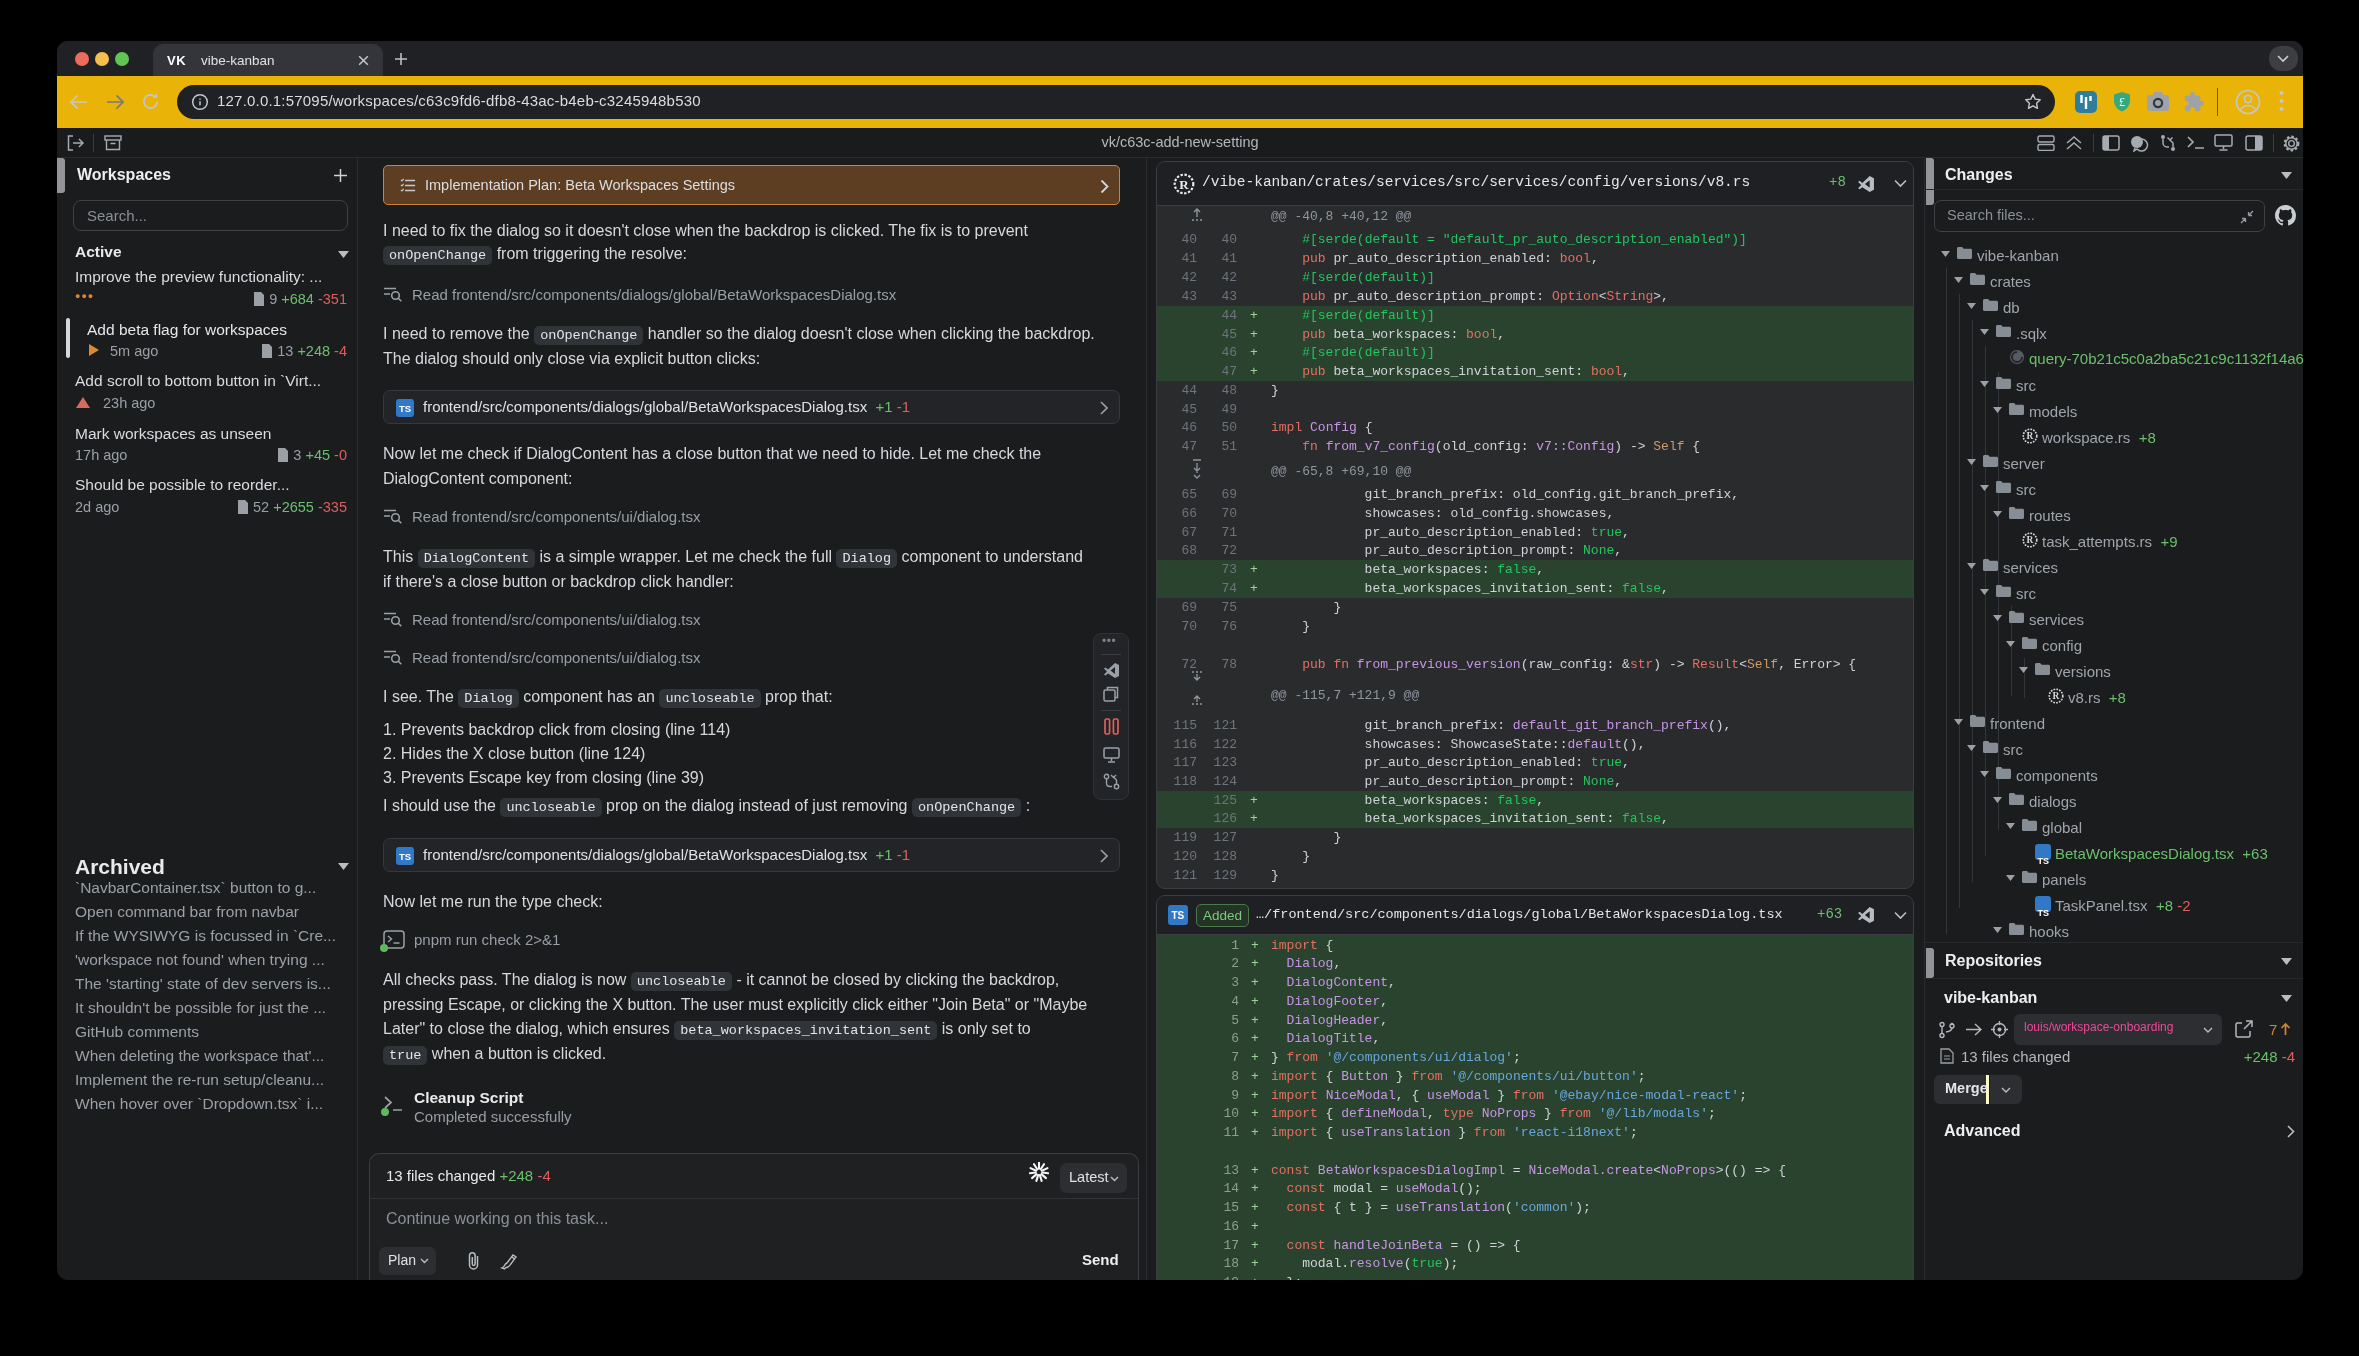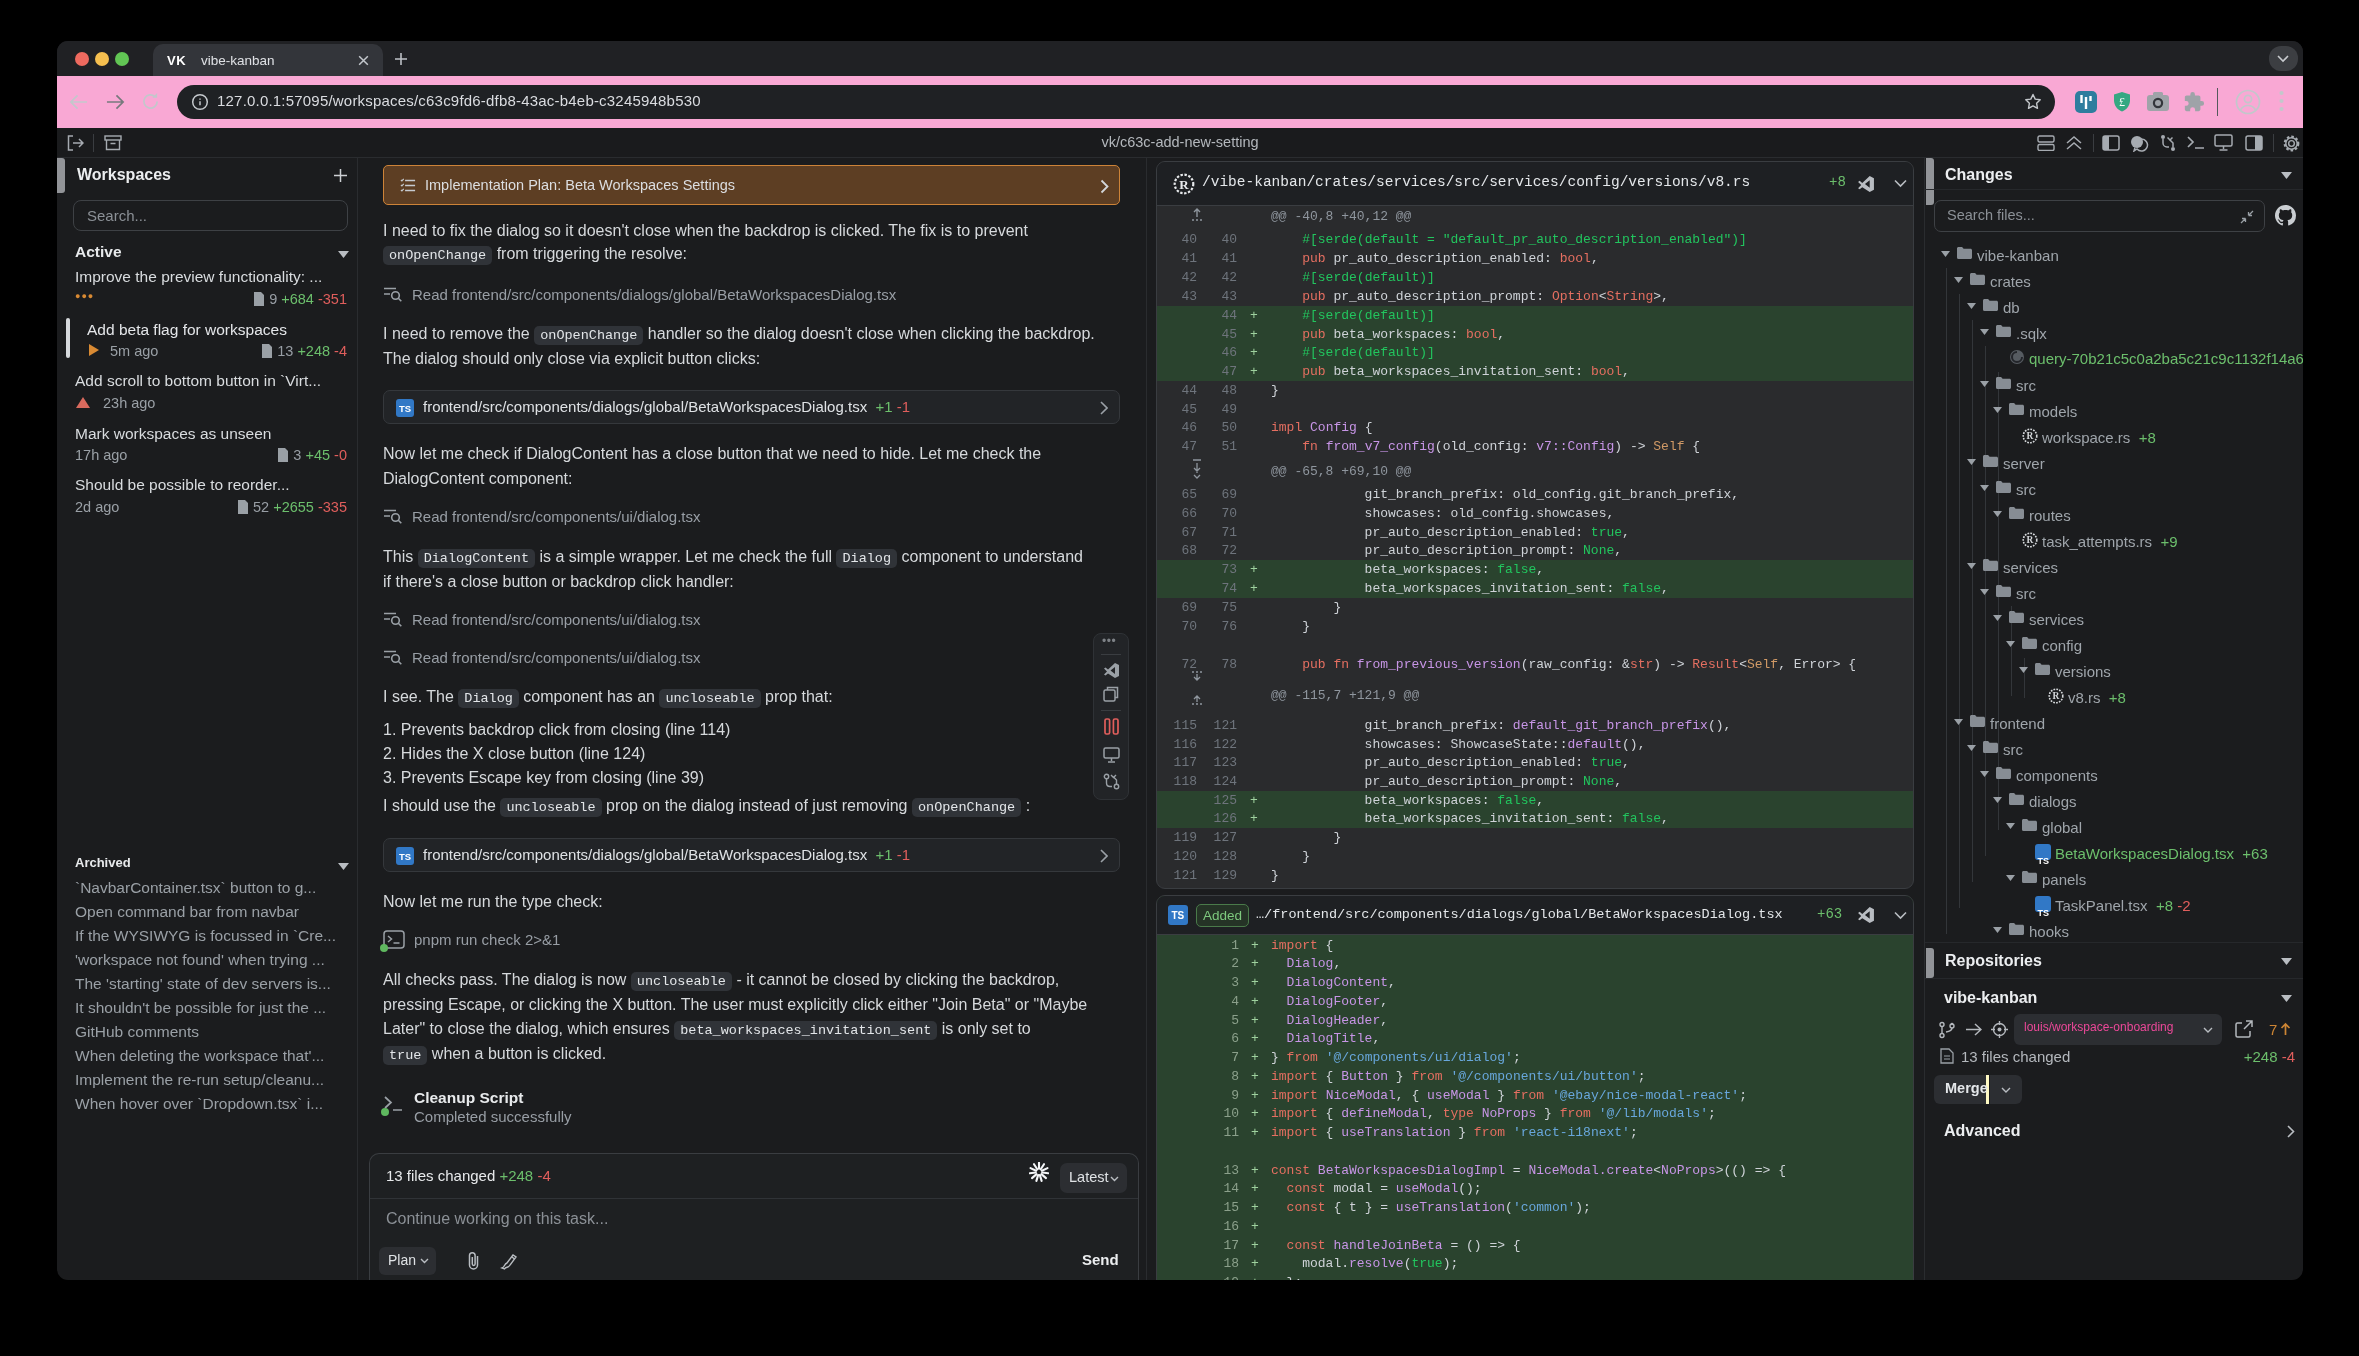"127.0.0.1:57095/workspaces/c63c9fd6-dfb8" #addr { background: #f9a8d4 -> #eab308 }
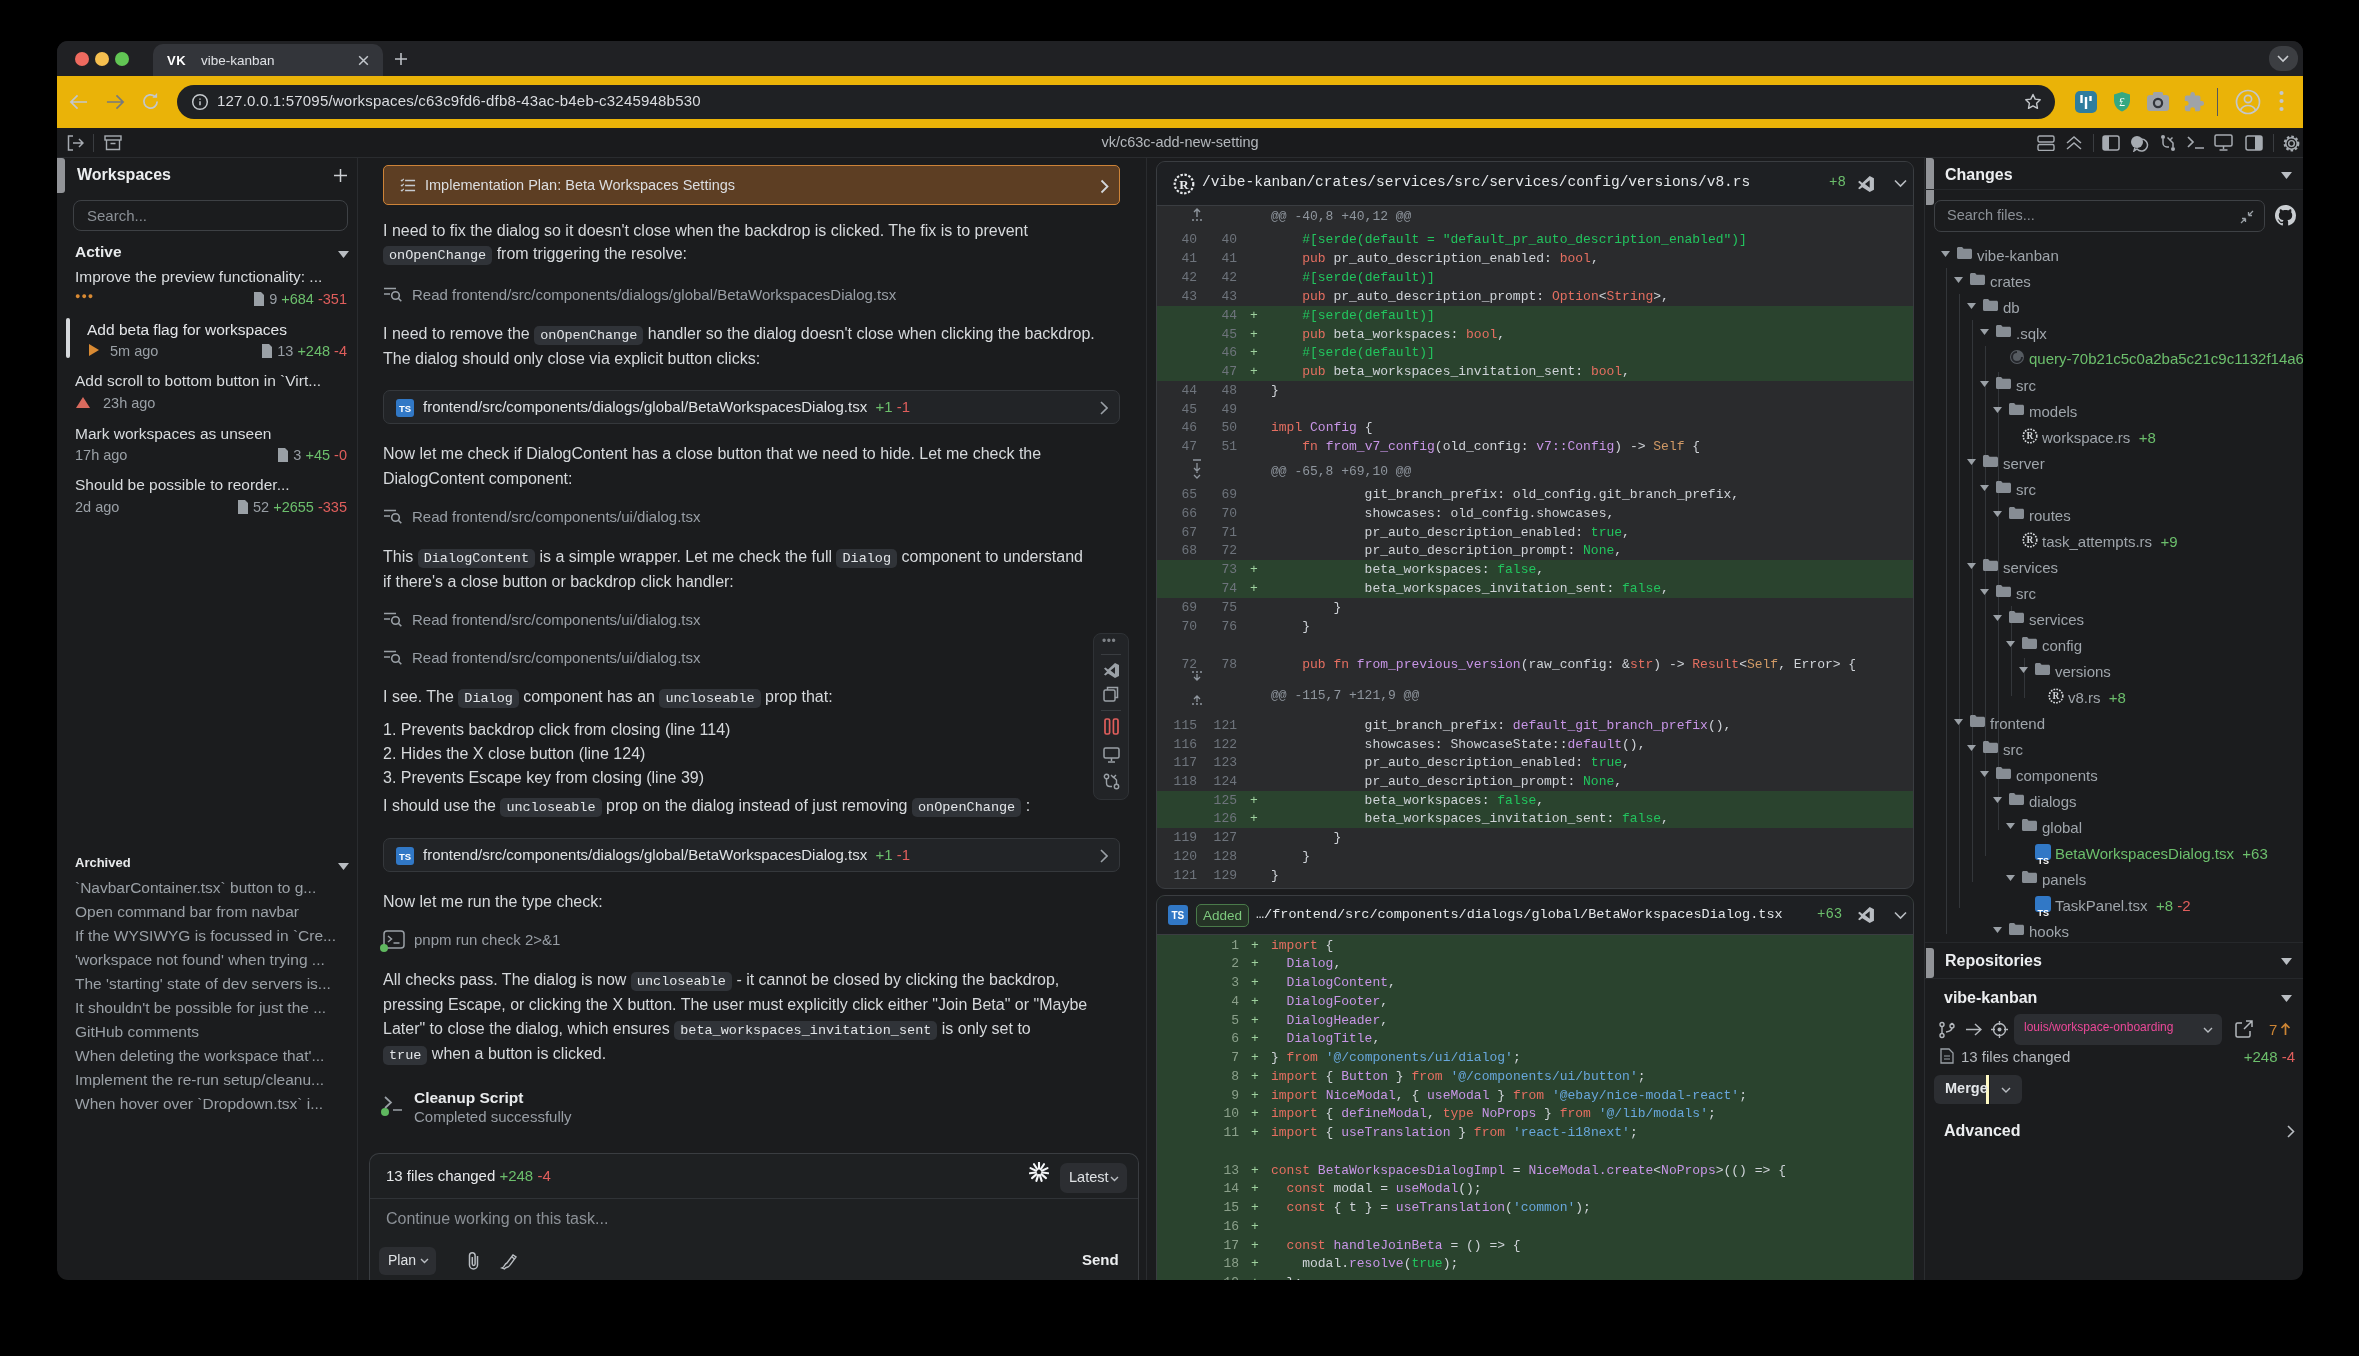"Archived" span.t { font-size: 13px -> 21px }
